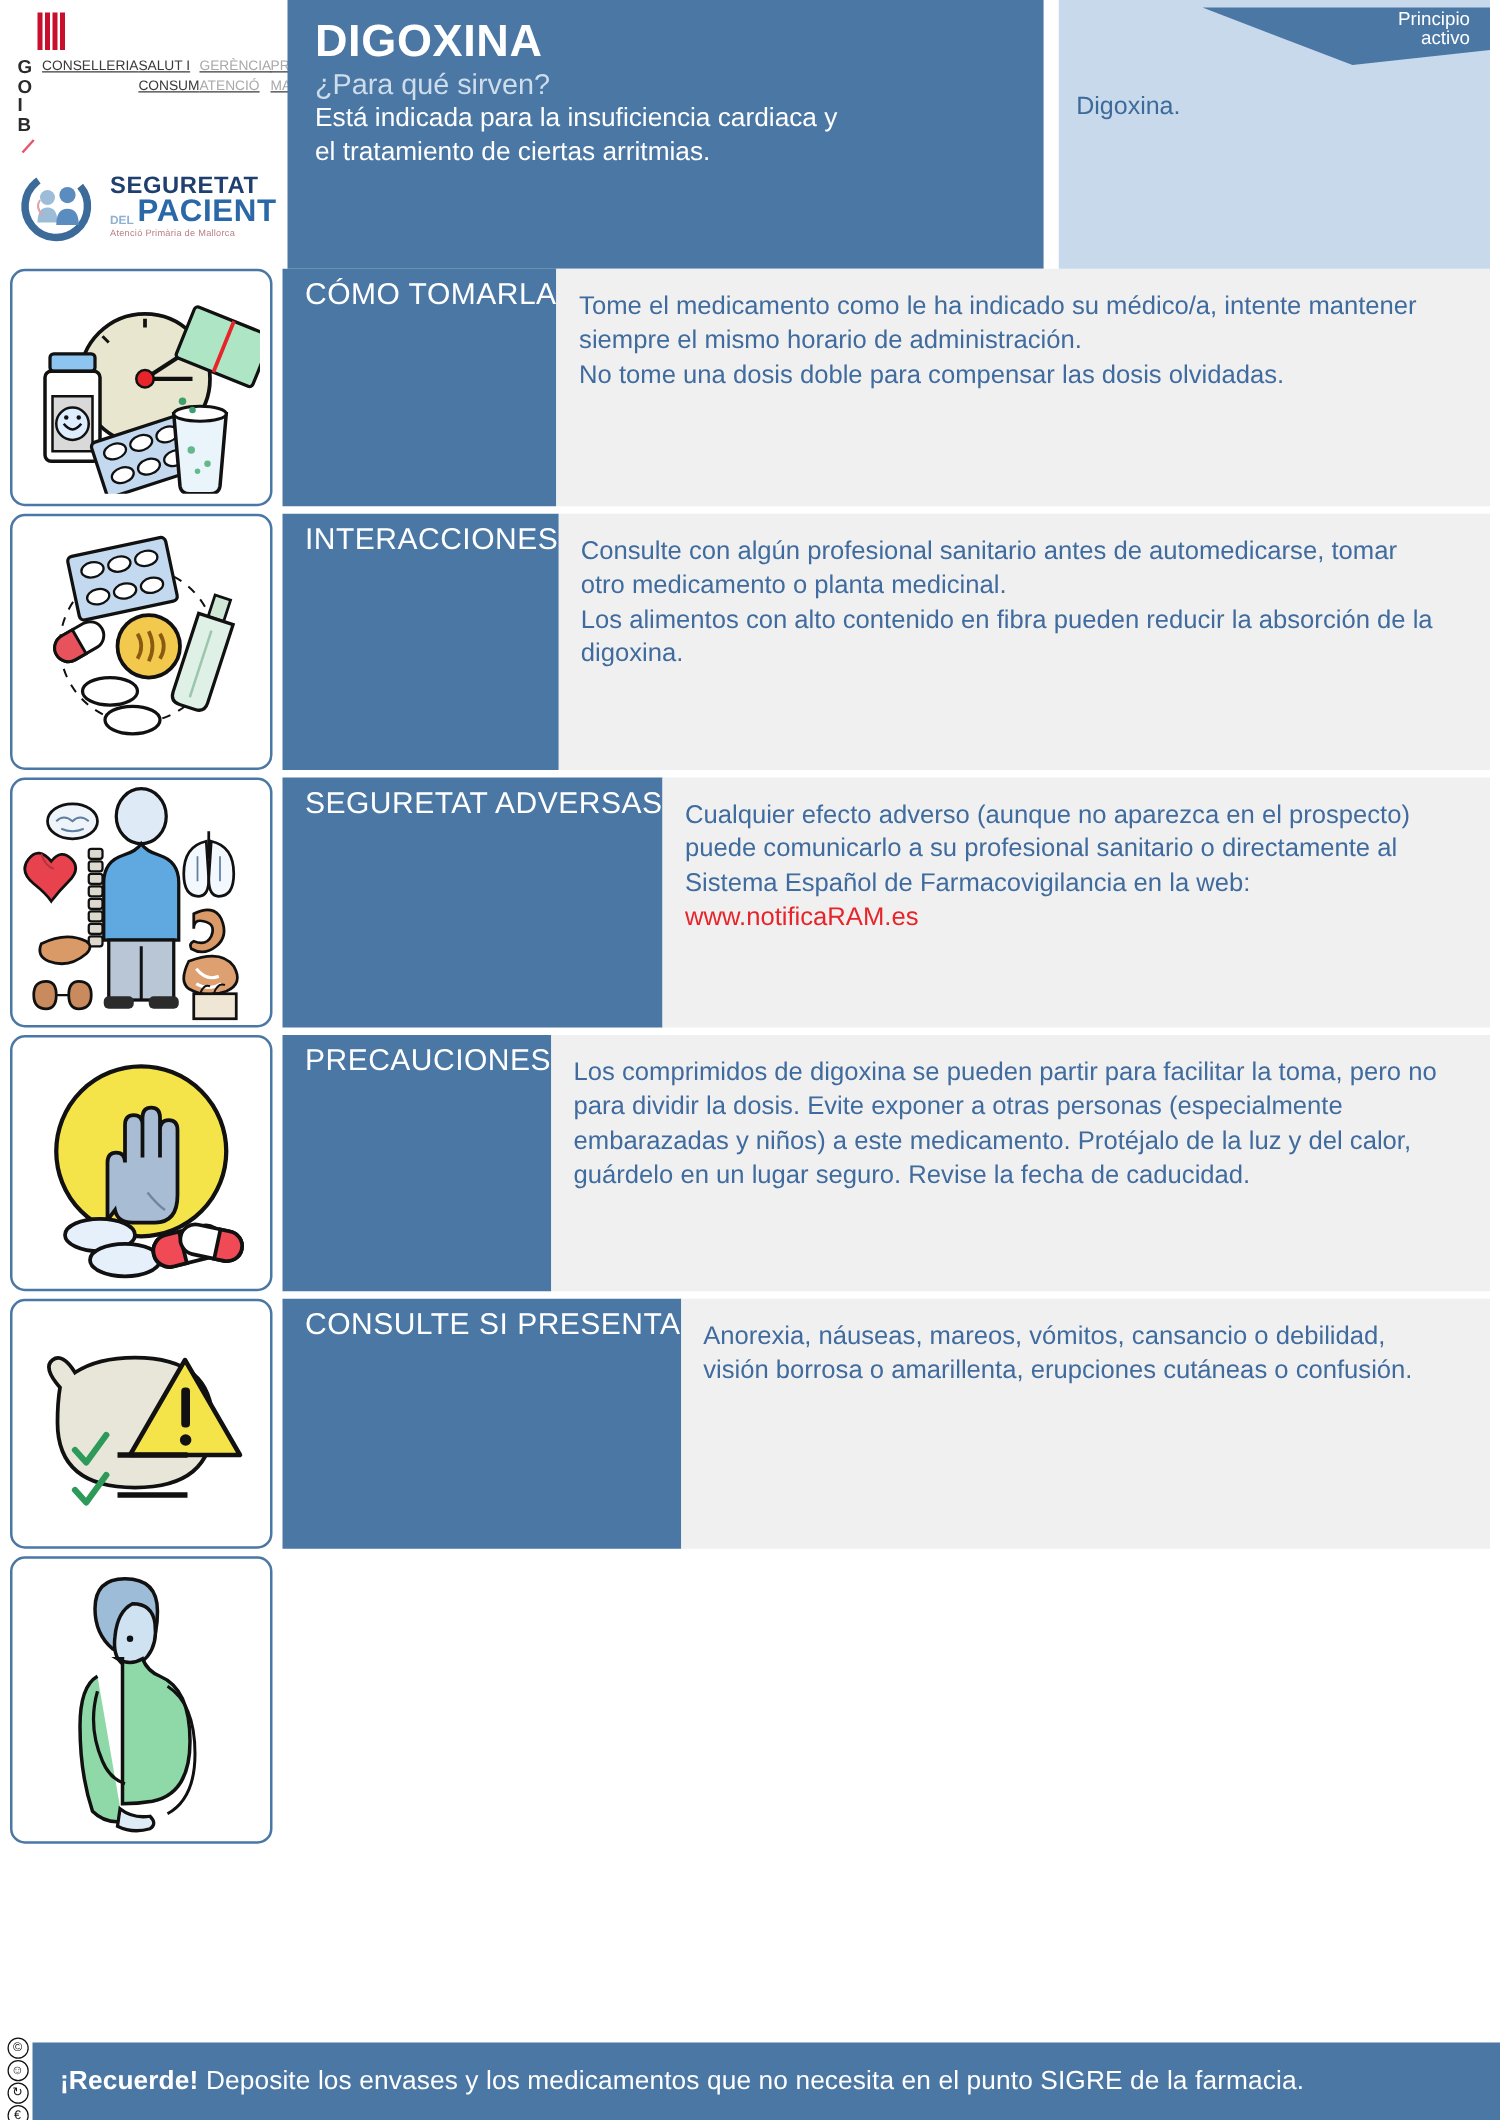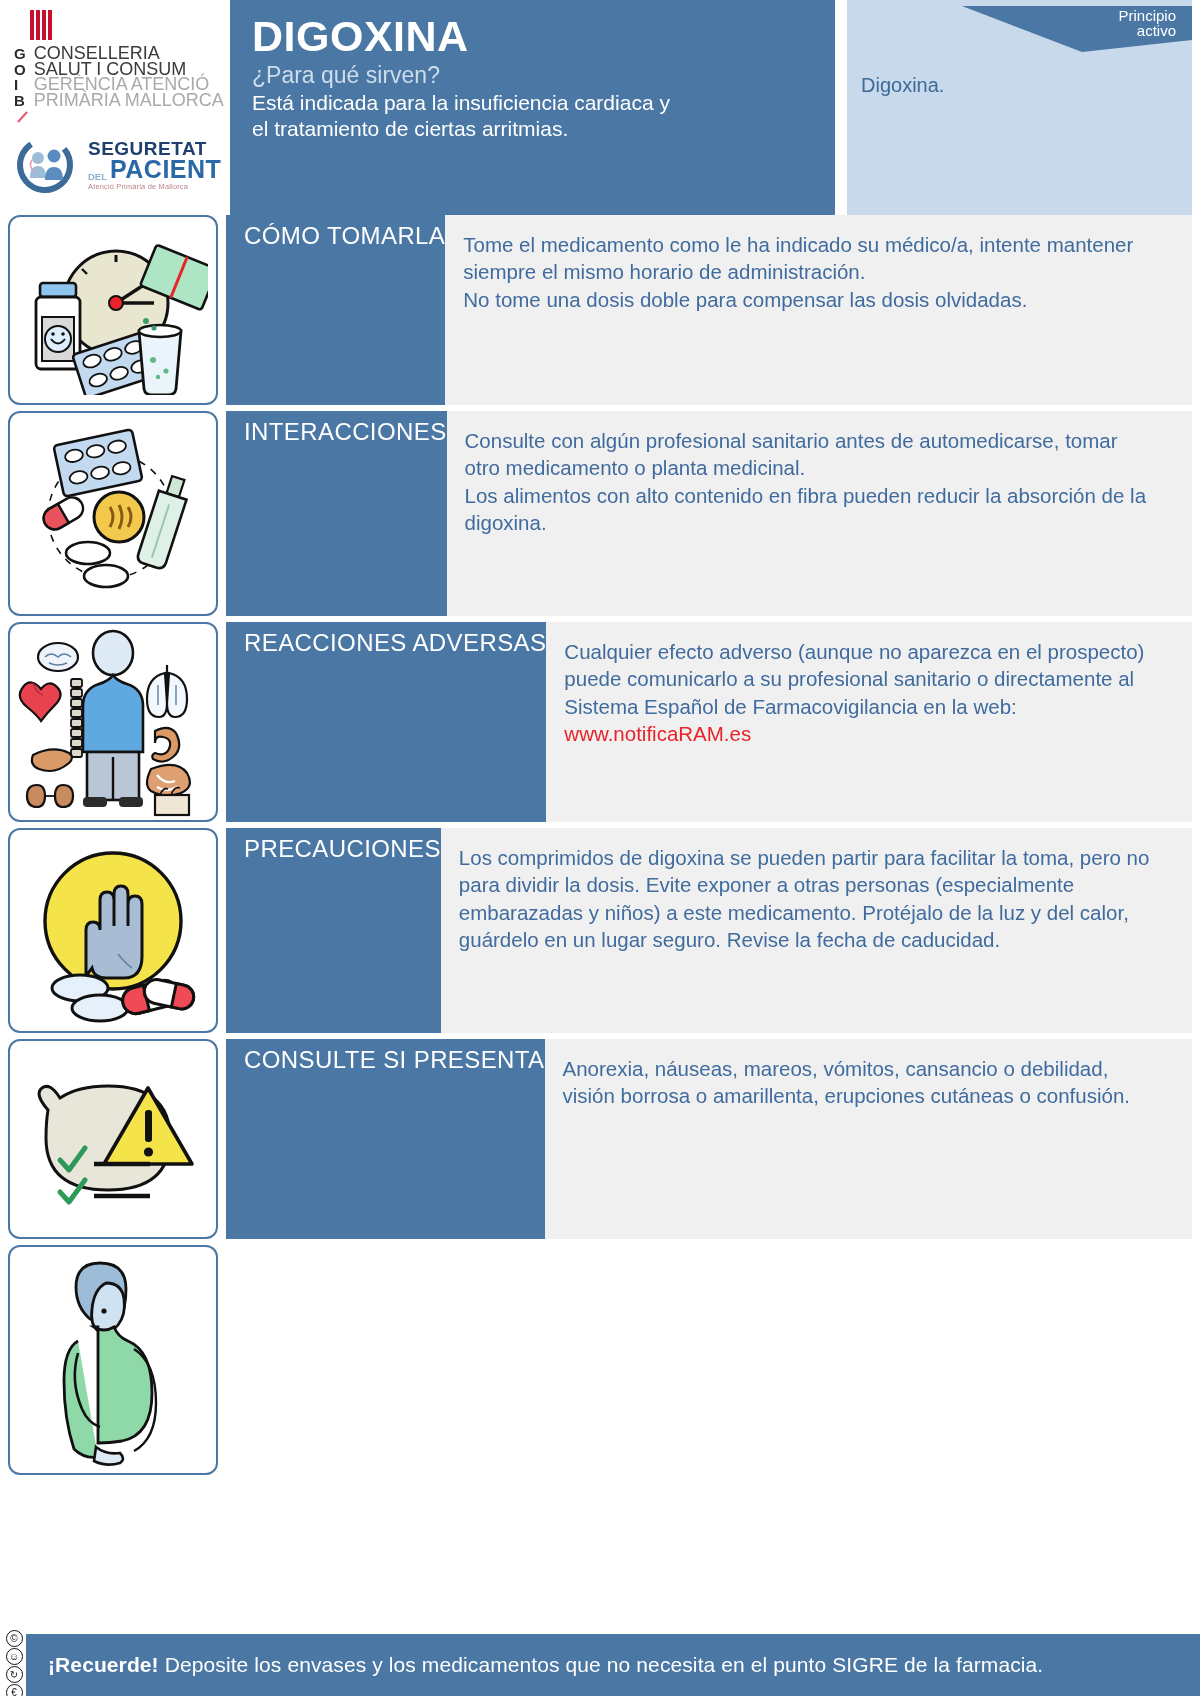"CONSELLERIA" .goib-names { flex-direction: column -> row; font-size: 18px -> 11px; text-decoration: none -> underline }
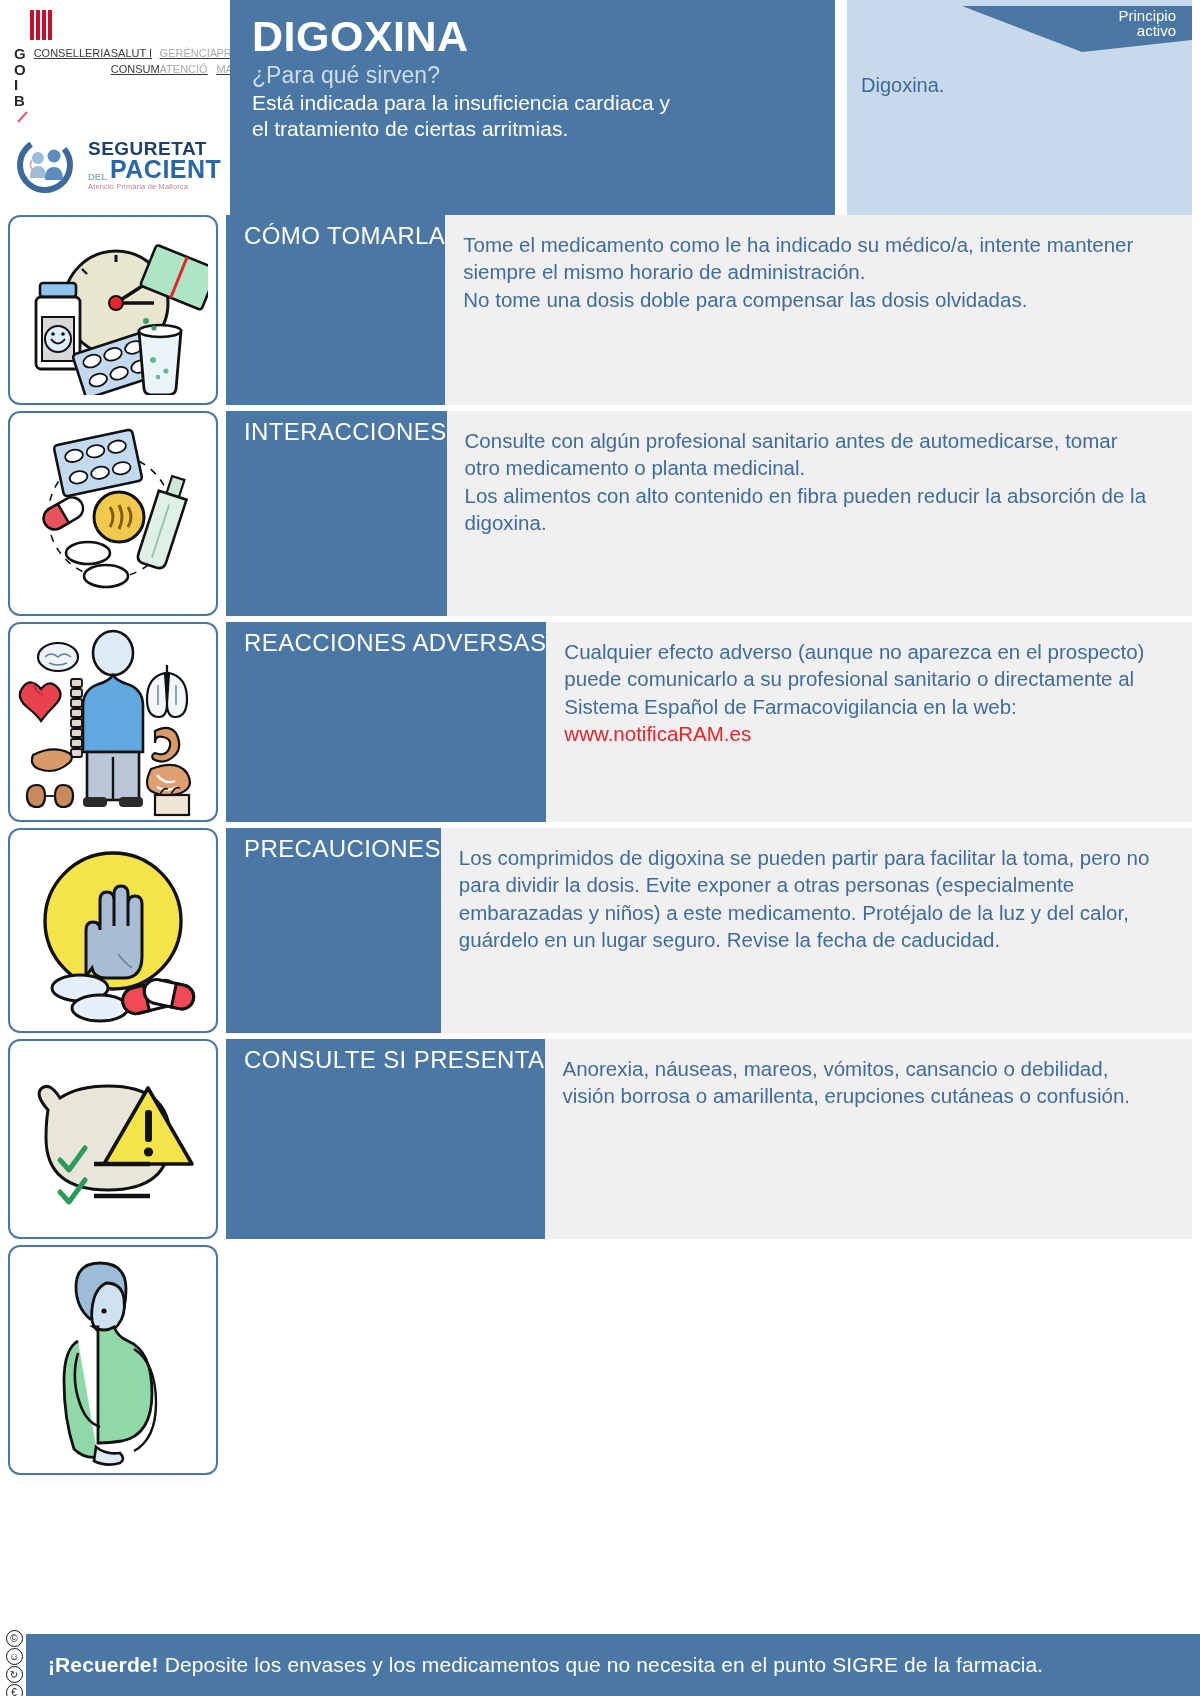"DIGOXINA" .drug-title { font-size: 43px -> 36px }
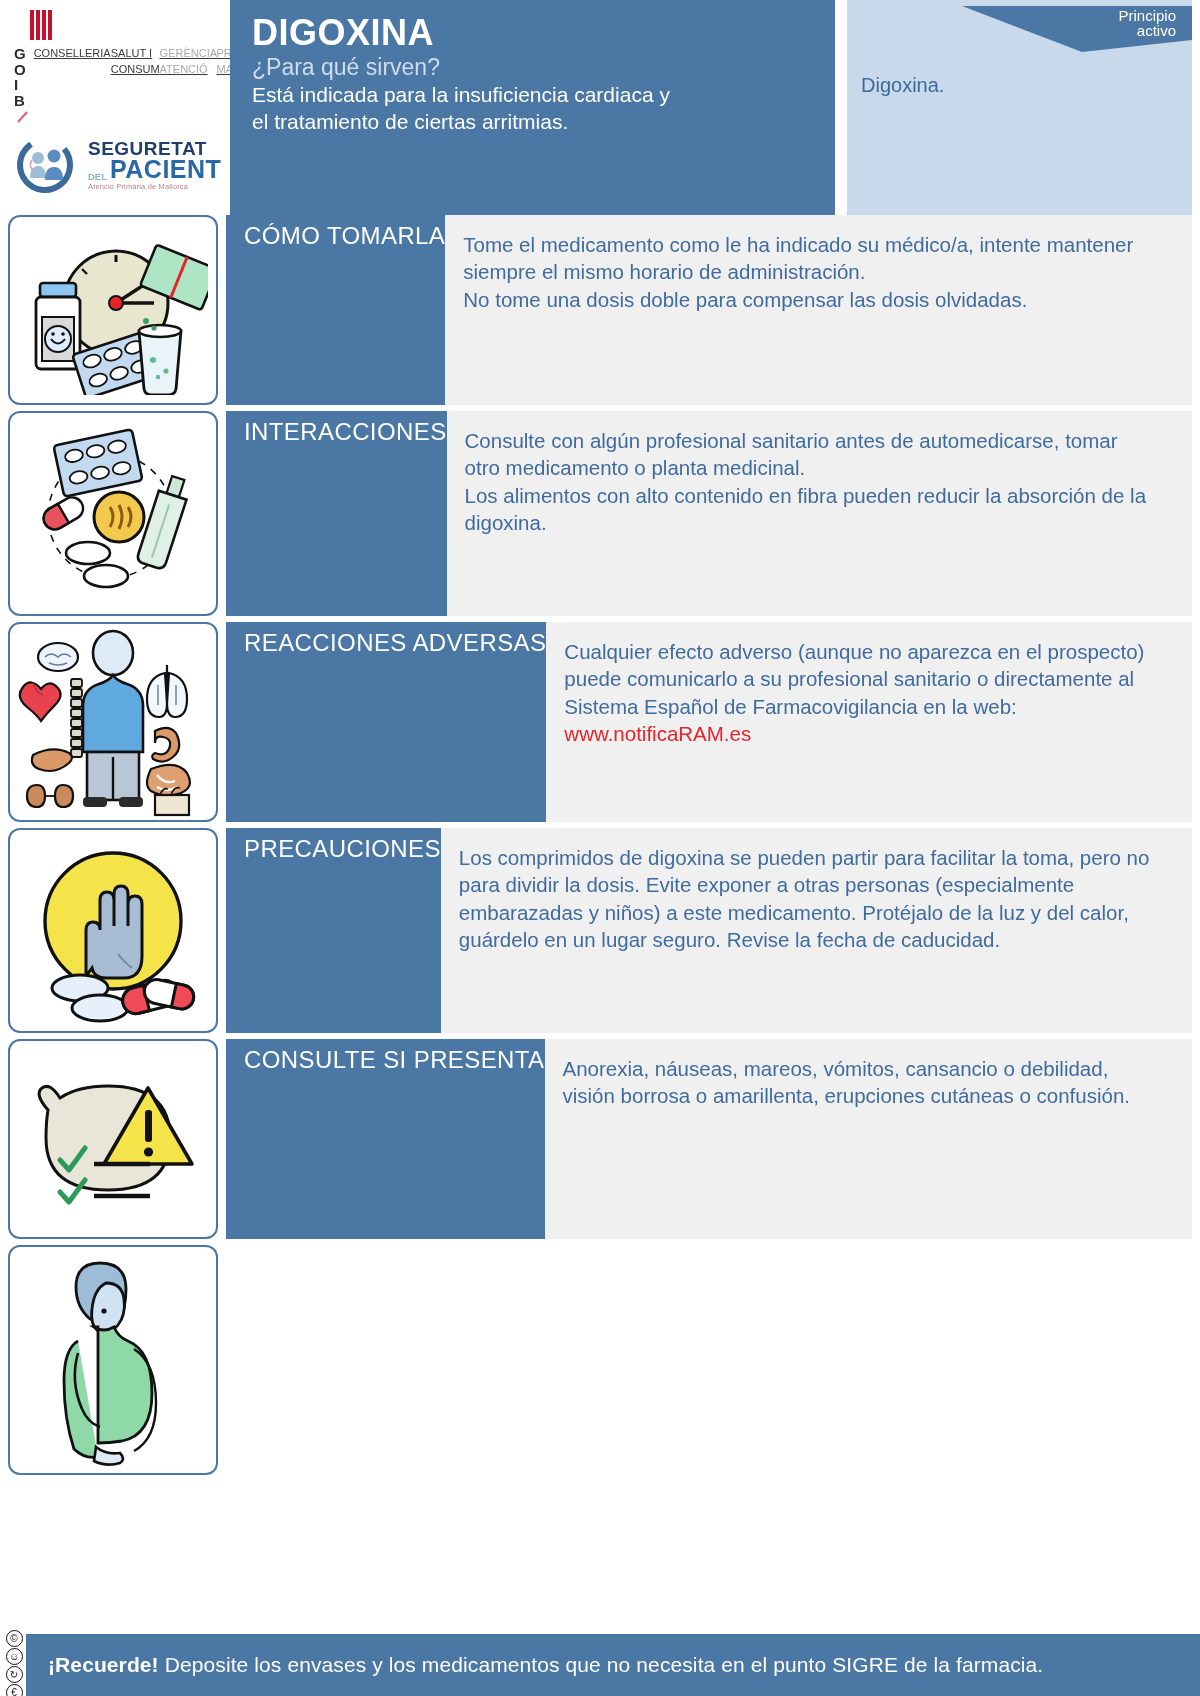"REACCIONES ADVERSAS" div.sec-header { text: REACCIONES -> SEGURETAT }
